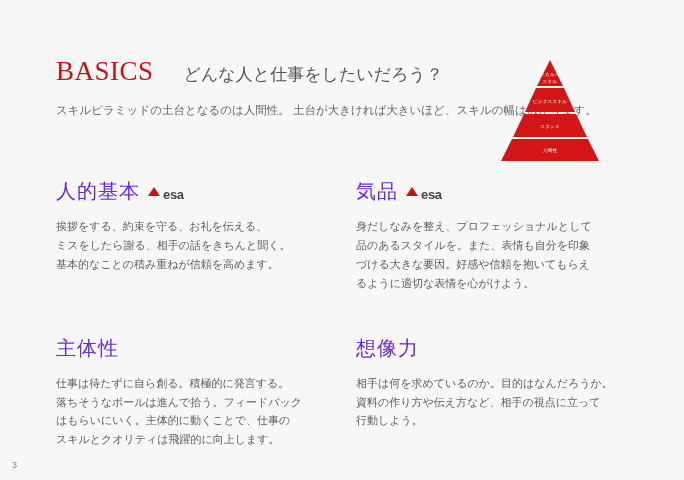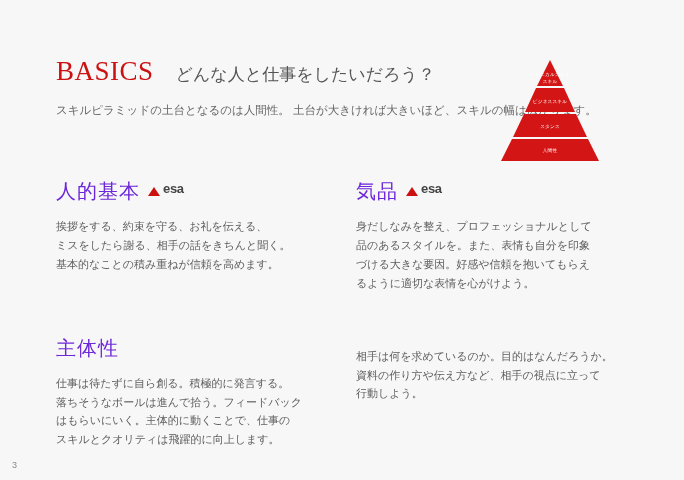"どんな人と仕事をしたいだろう？" .title-sub { margin-left: none -> 8px }
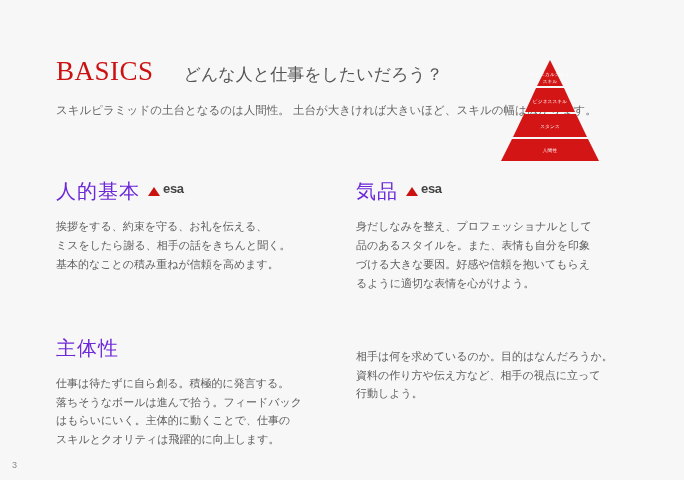"esa" .esa-badge { align-items: flex-end -> flex-start }
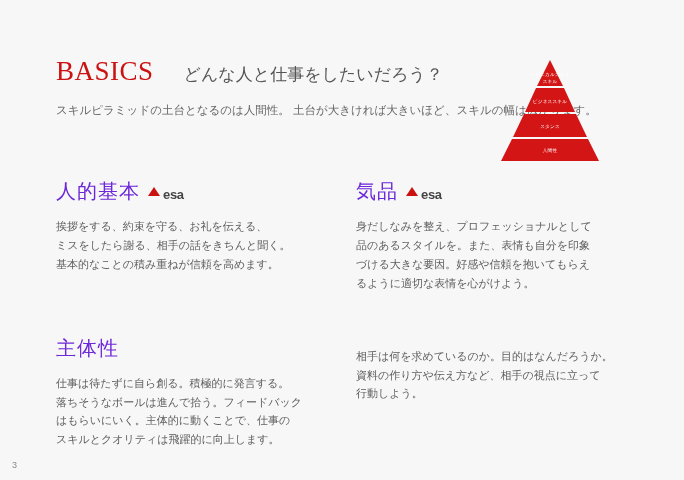"想像力" div.sec-head { html: none -> <div> <div>想像力</div> </div> }
